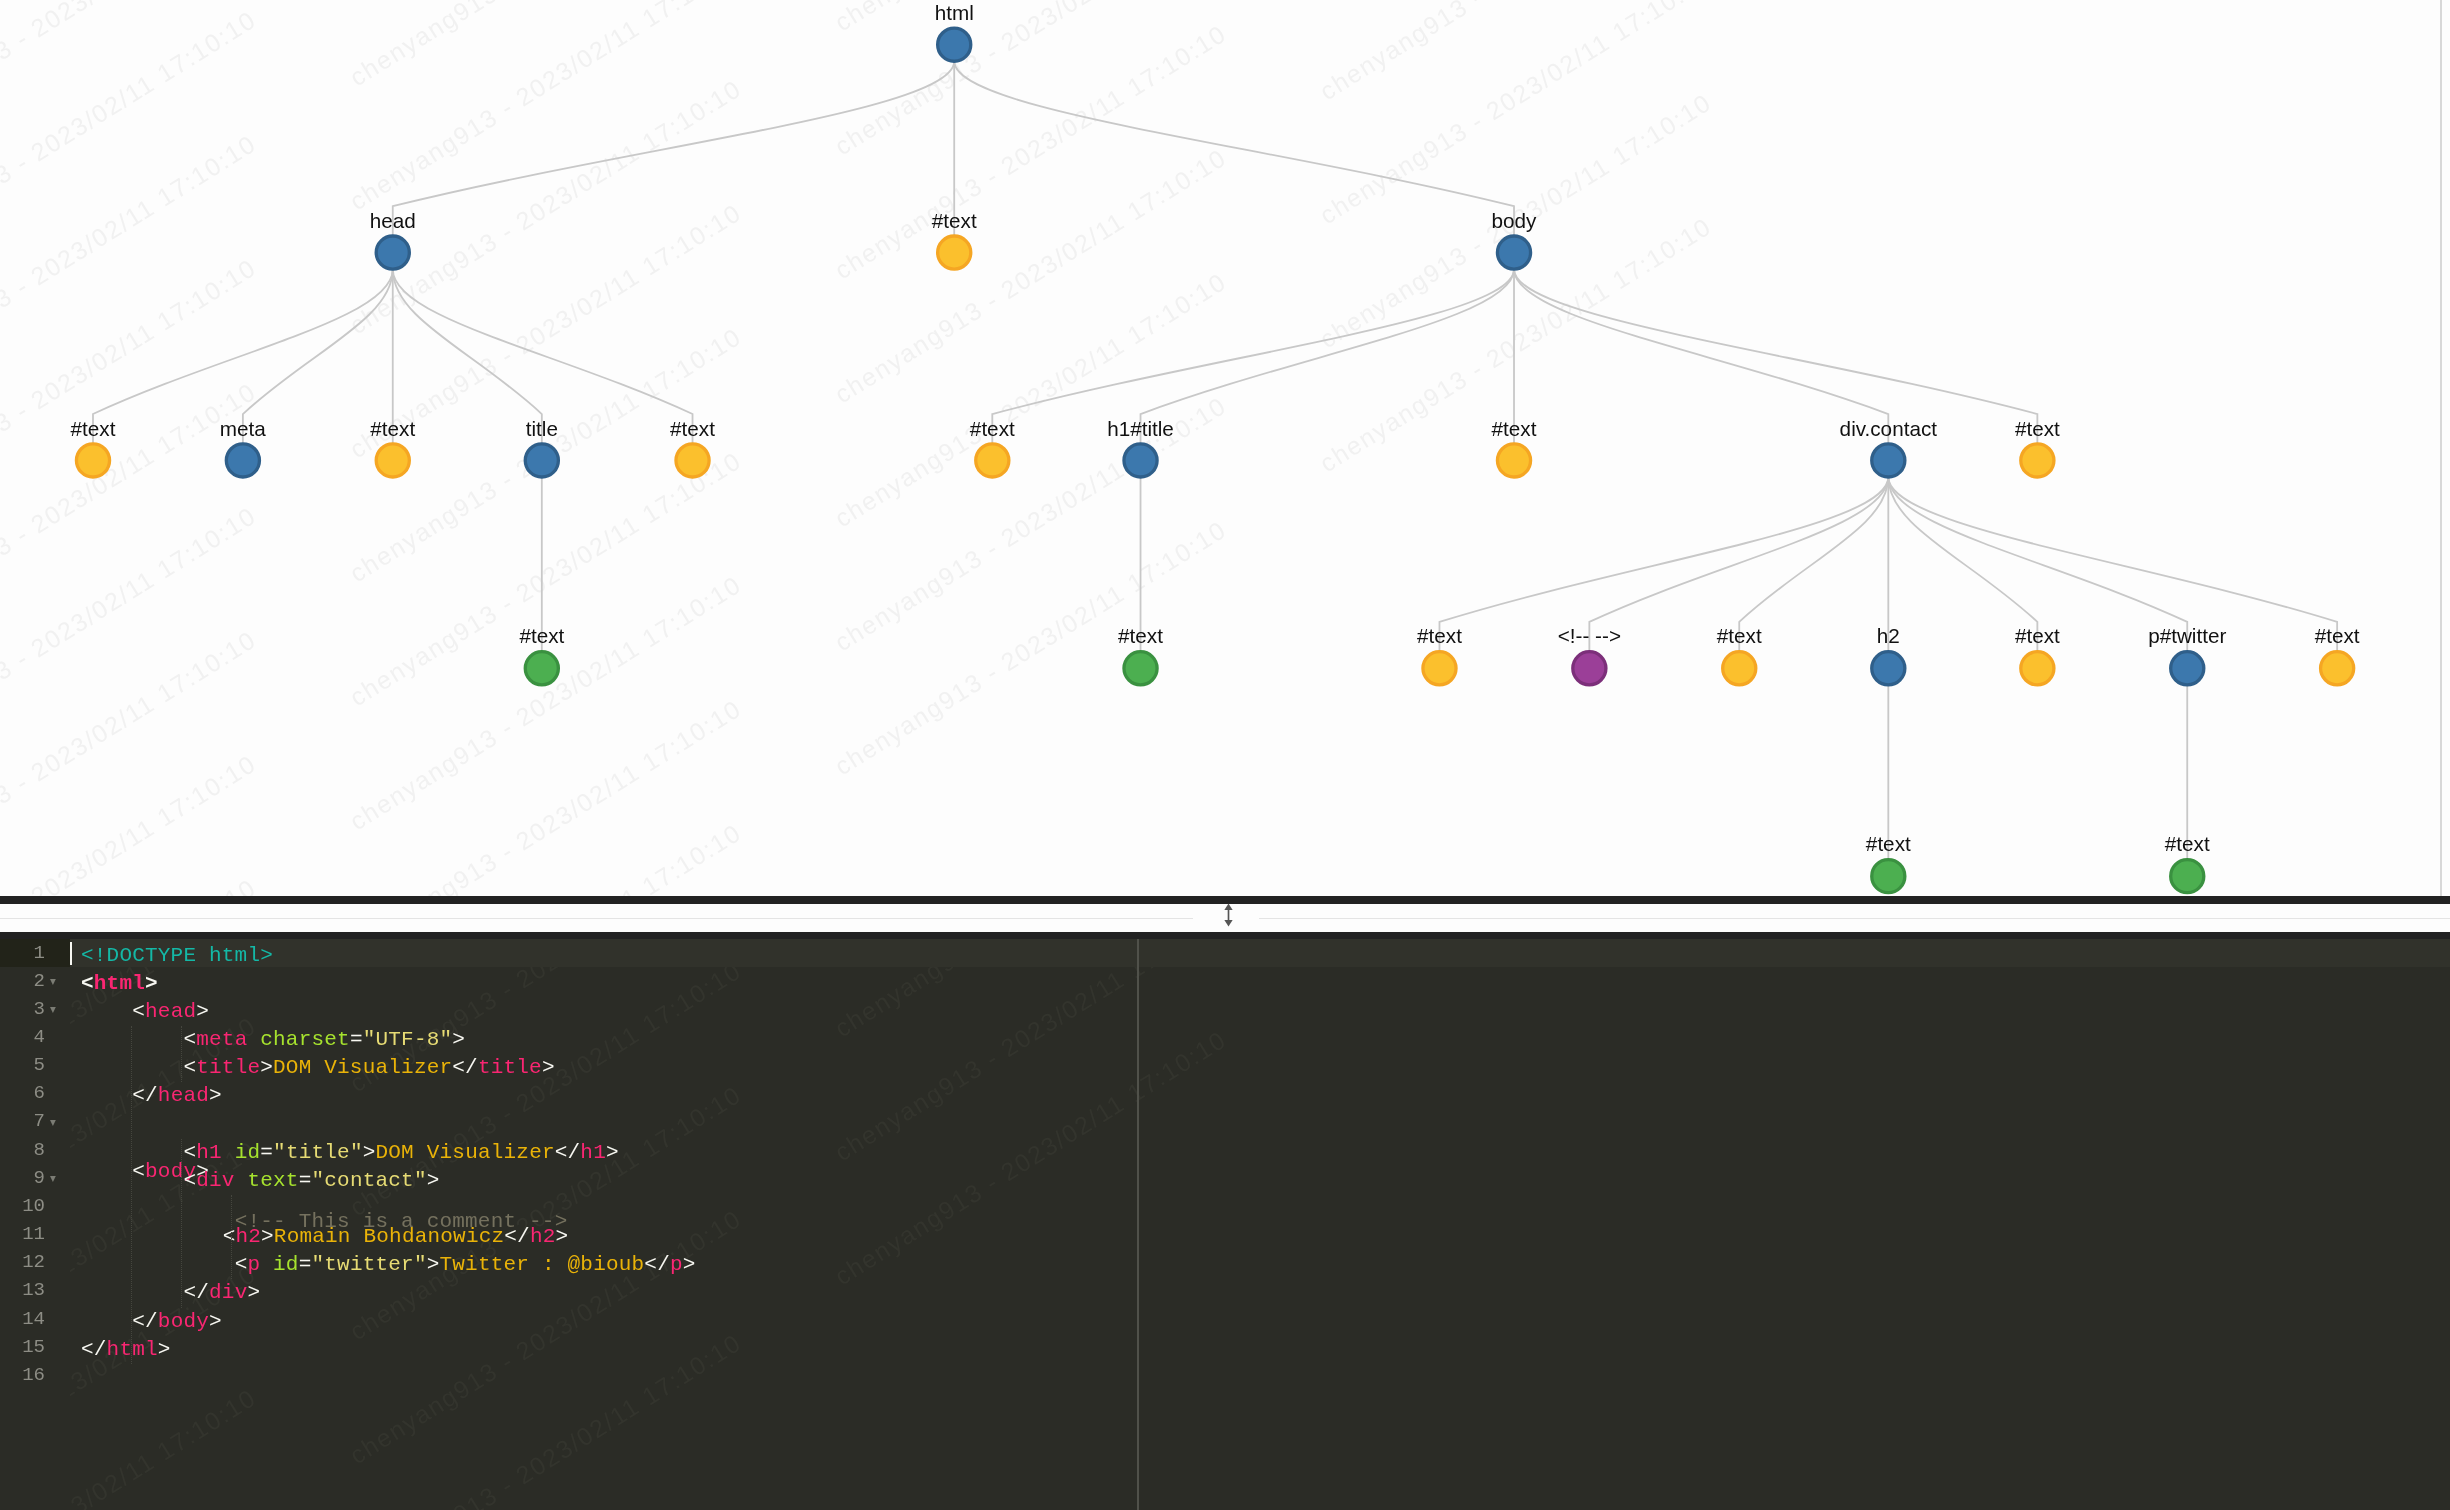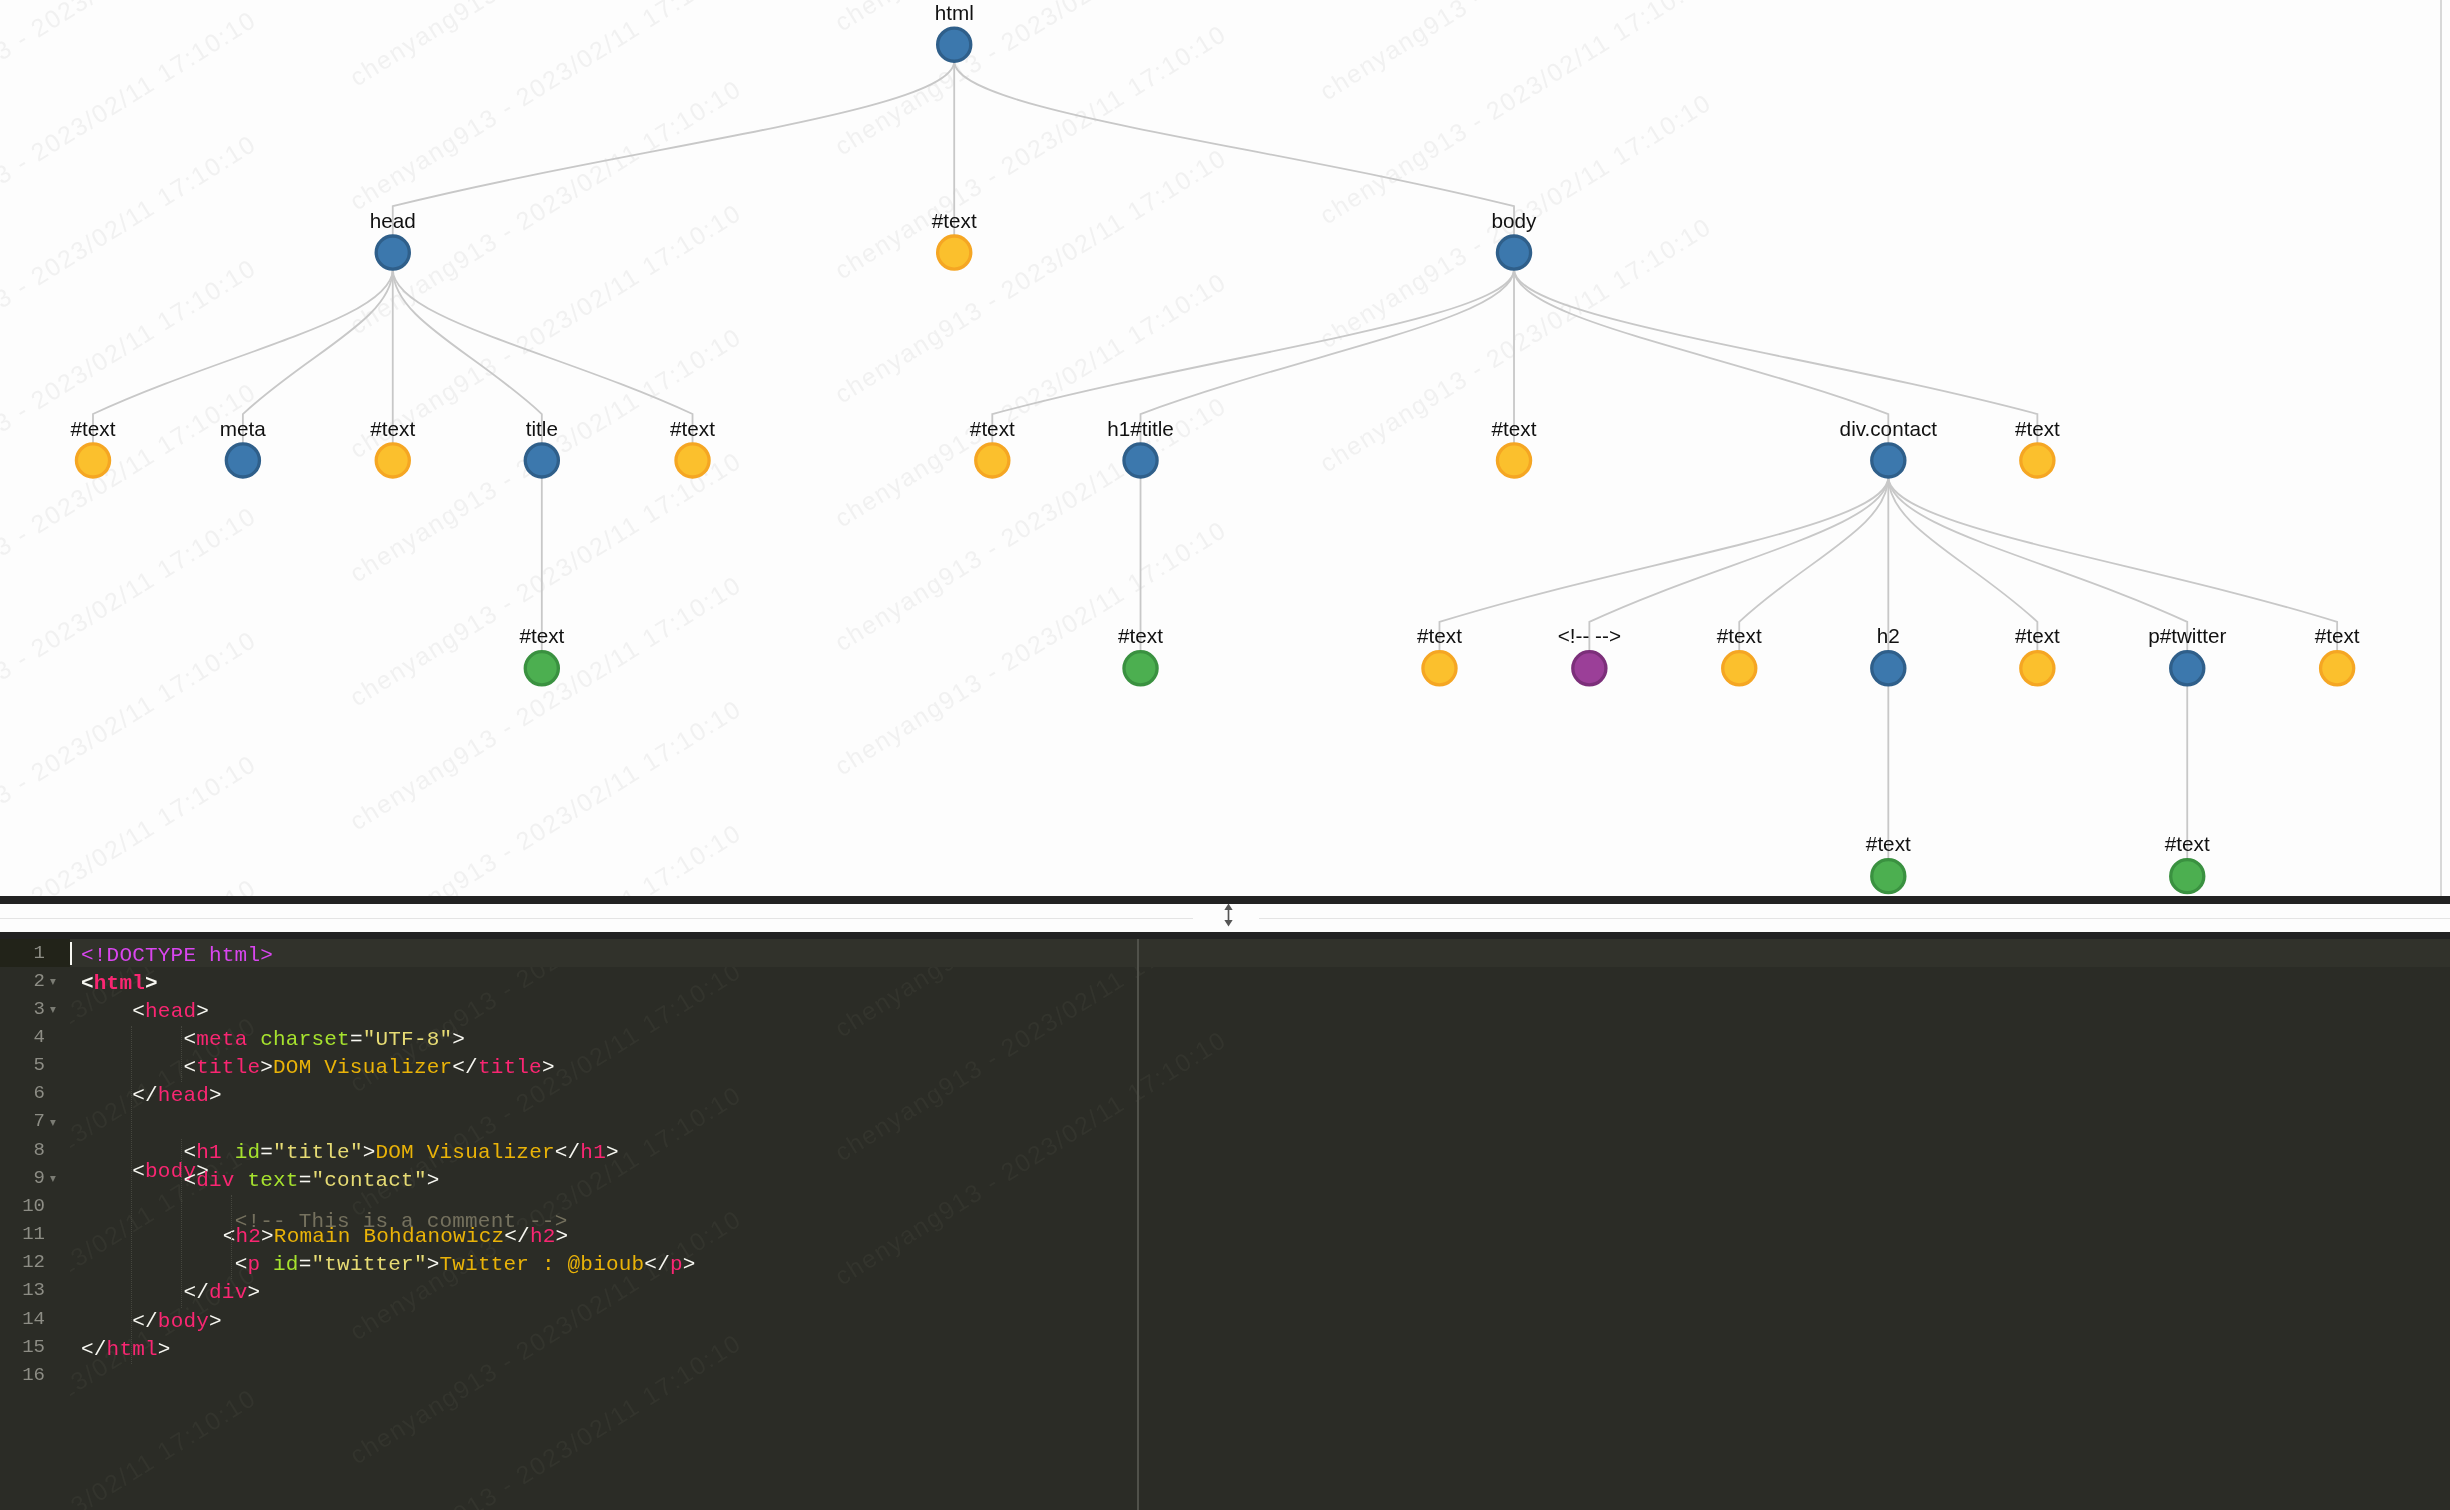"<!DOCTYPE html>" .tok-doctype { color: #d946ef -> #14b8a6 }
